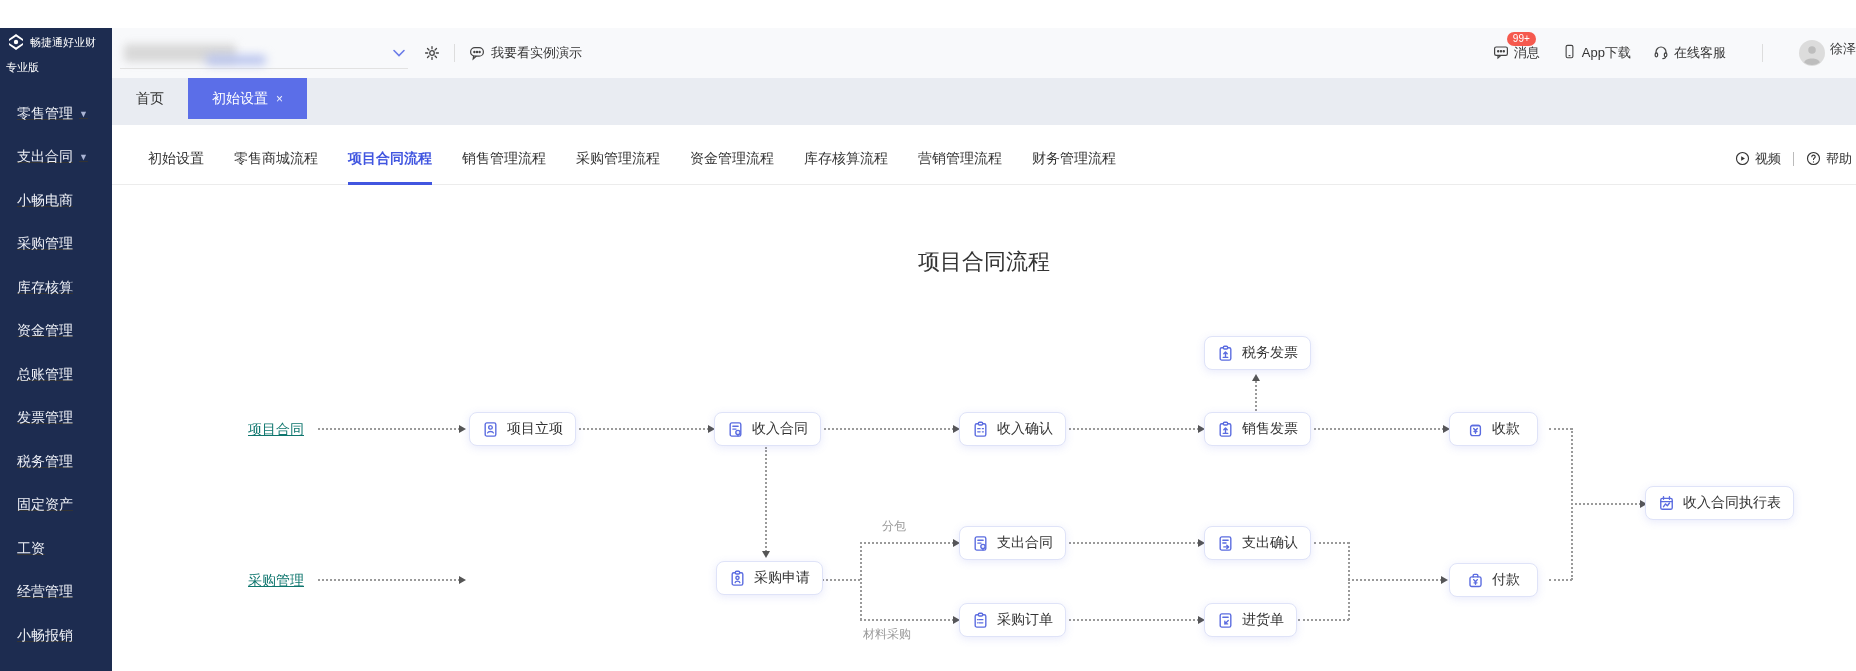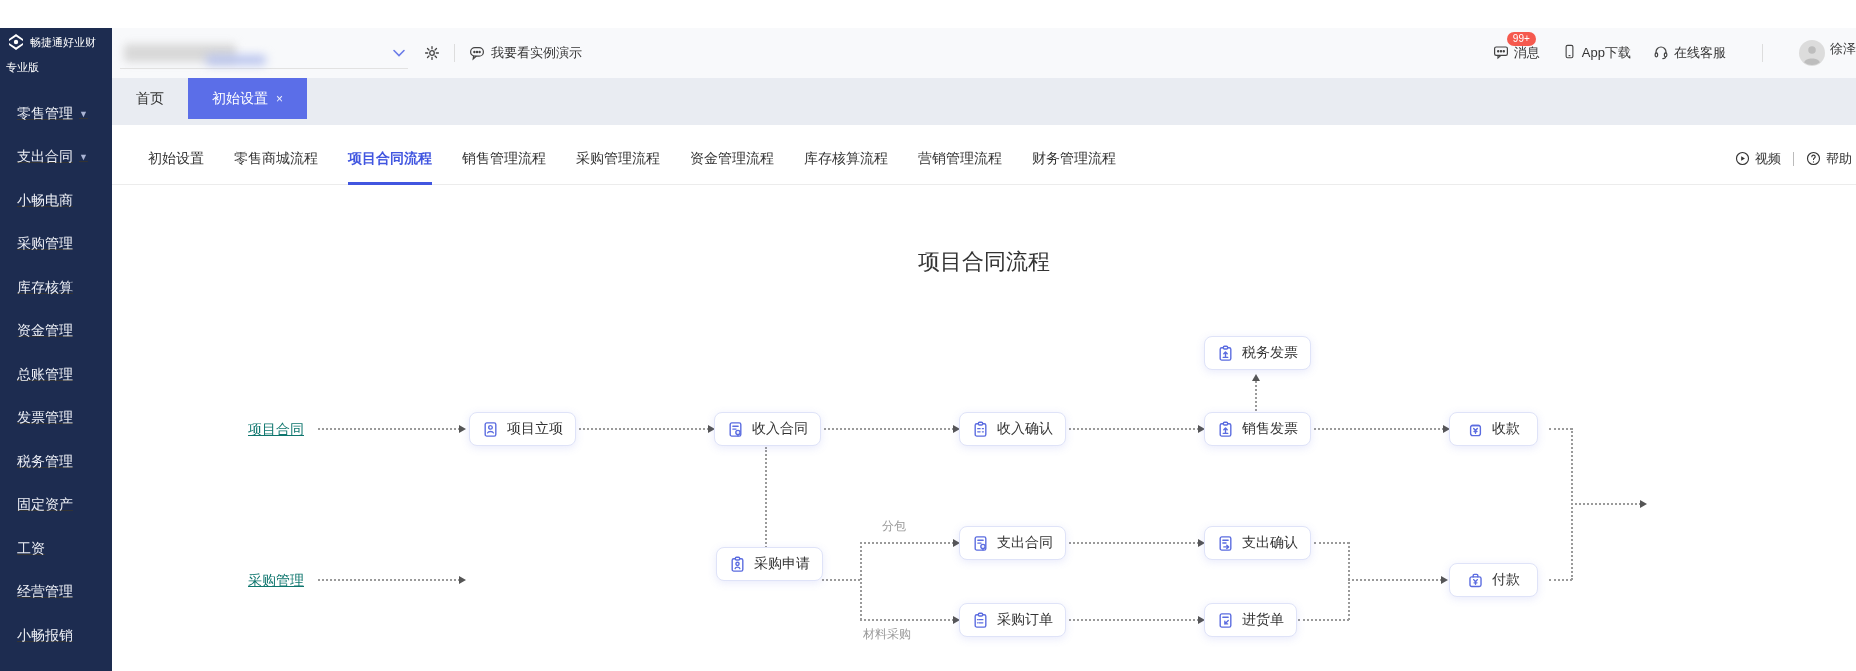"收入合同执行表" div.node { html: none -> <div> <span> <svg> <rect></rect> <path></path> <path></path> </svg> </span> <span>收入合同执行表</span> </div> }
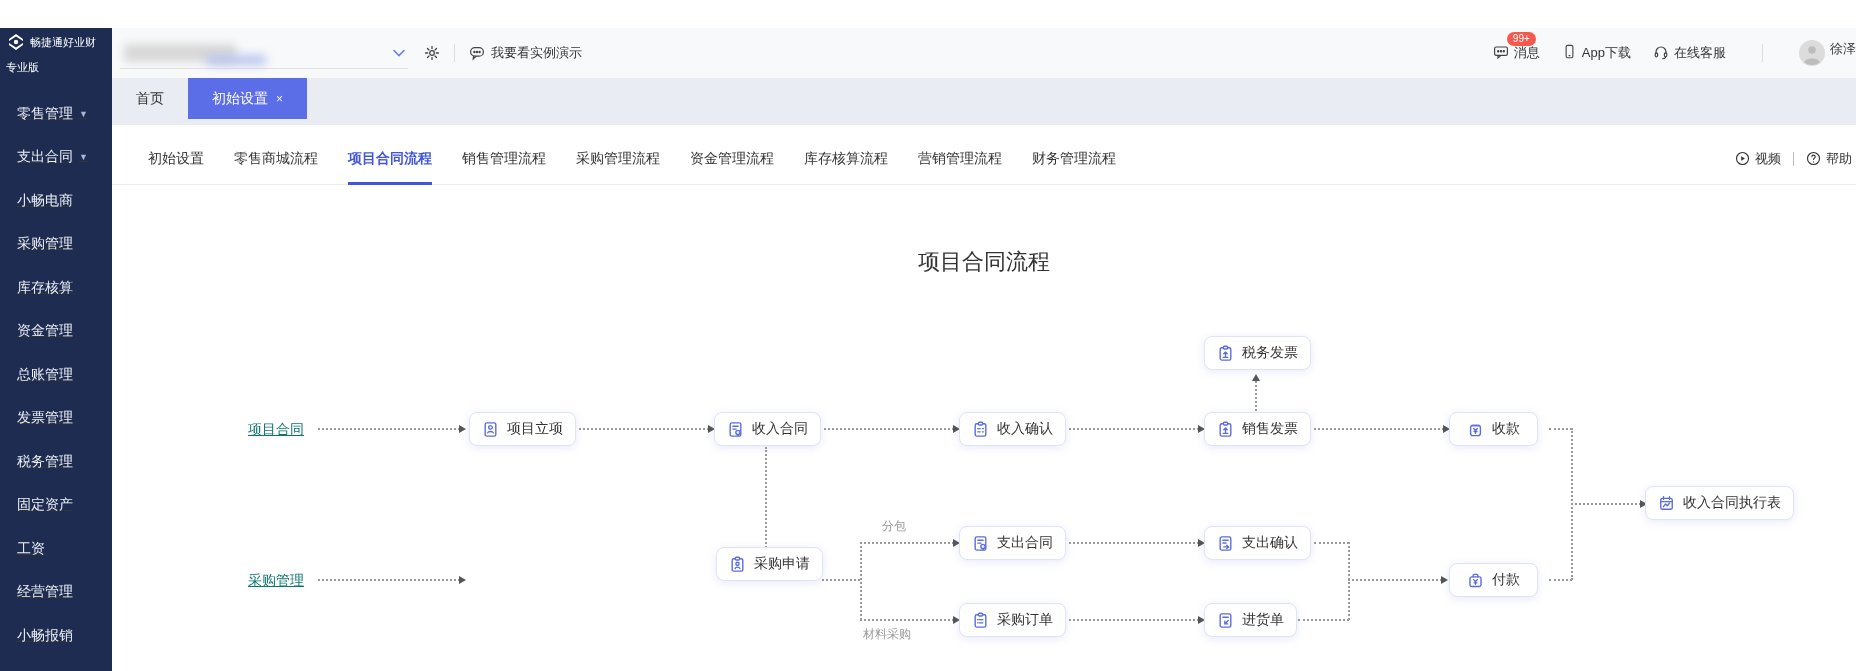"采购申请" div.node { top: 547px -> 561px }
